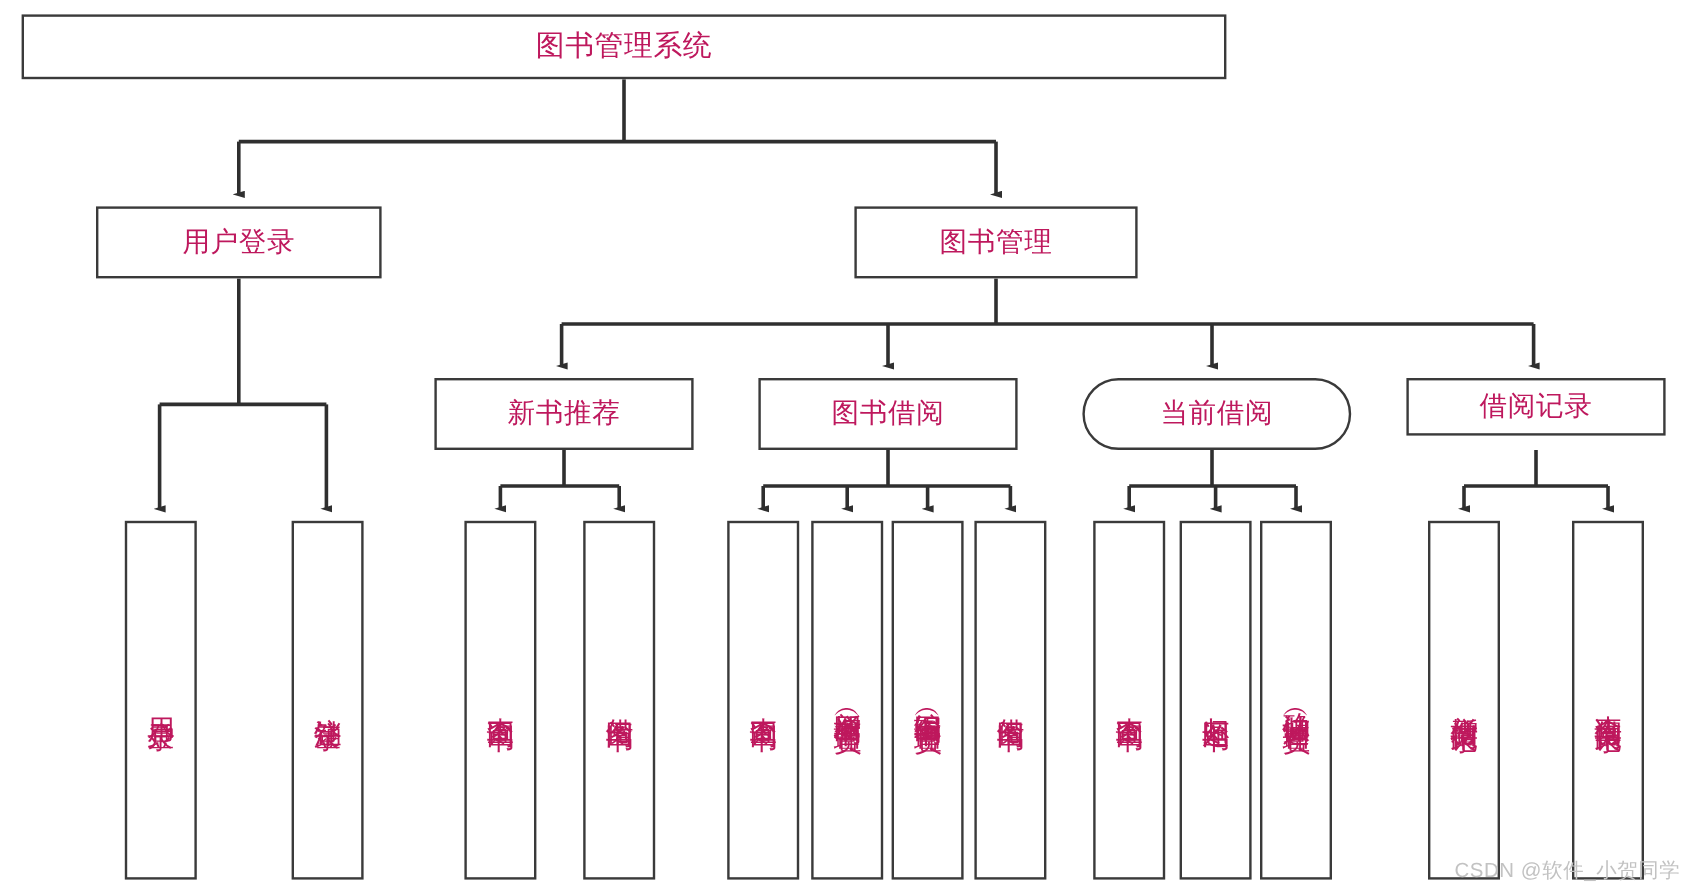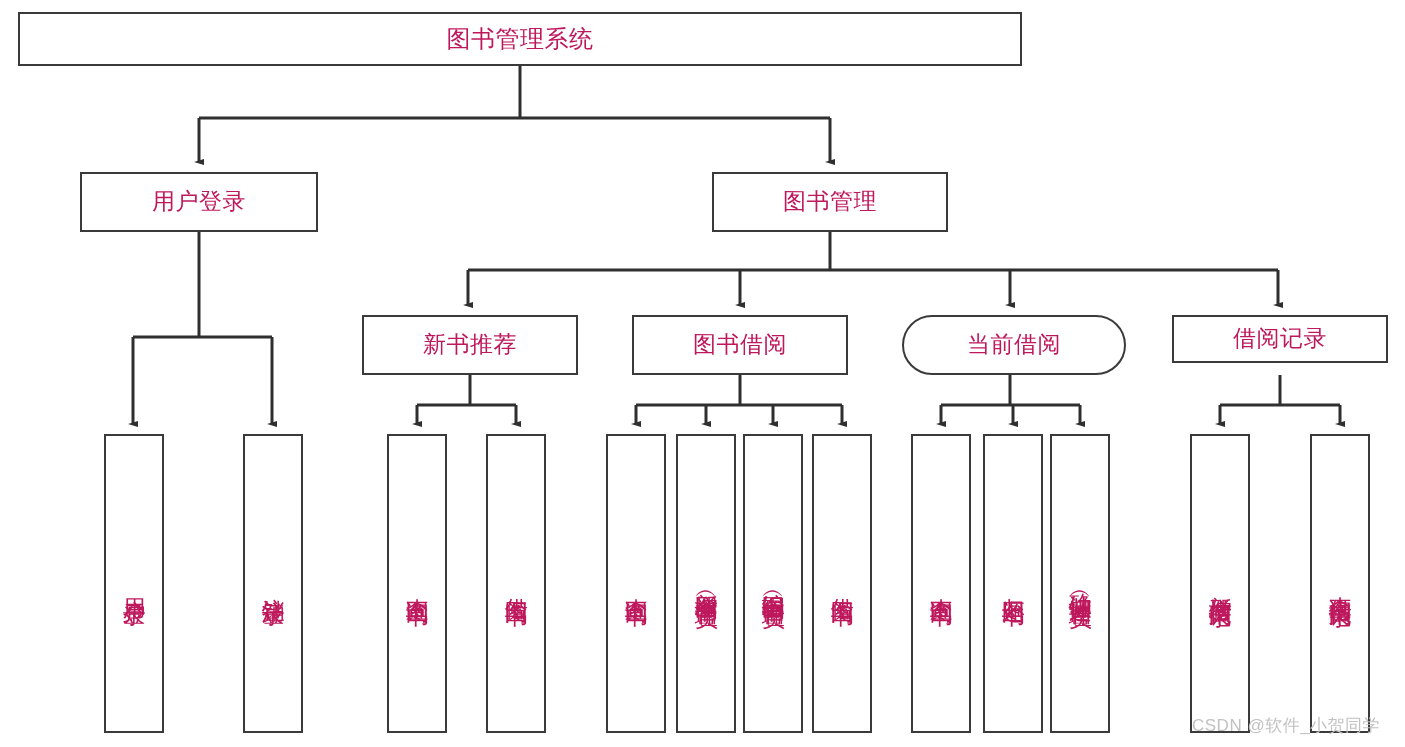"CSDN @软件_小贺同学" div.watermark { padding-left: none -> 20px }
